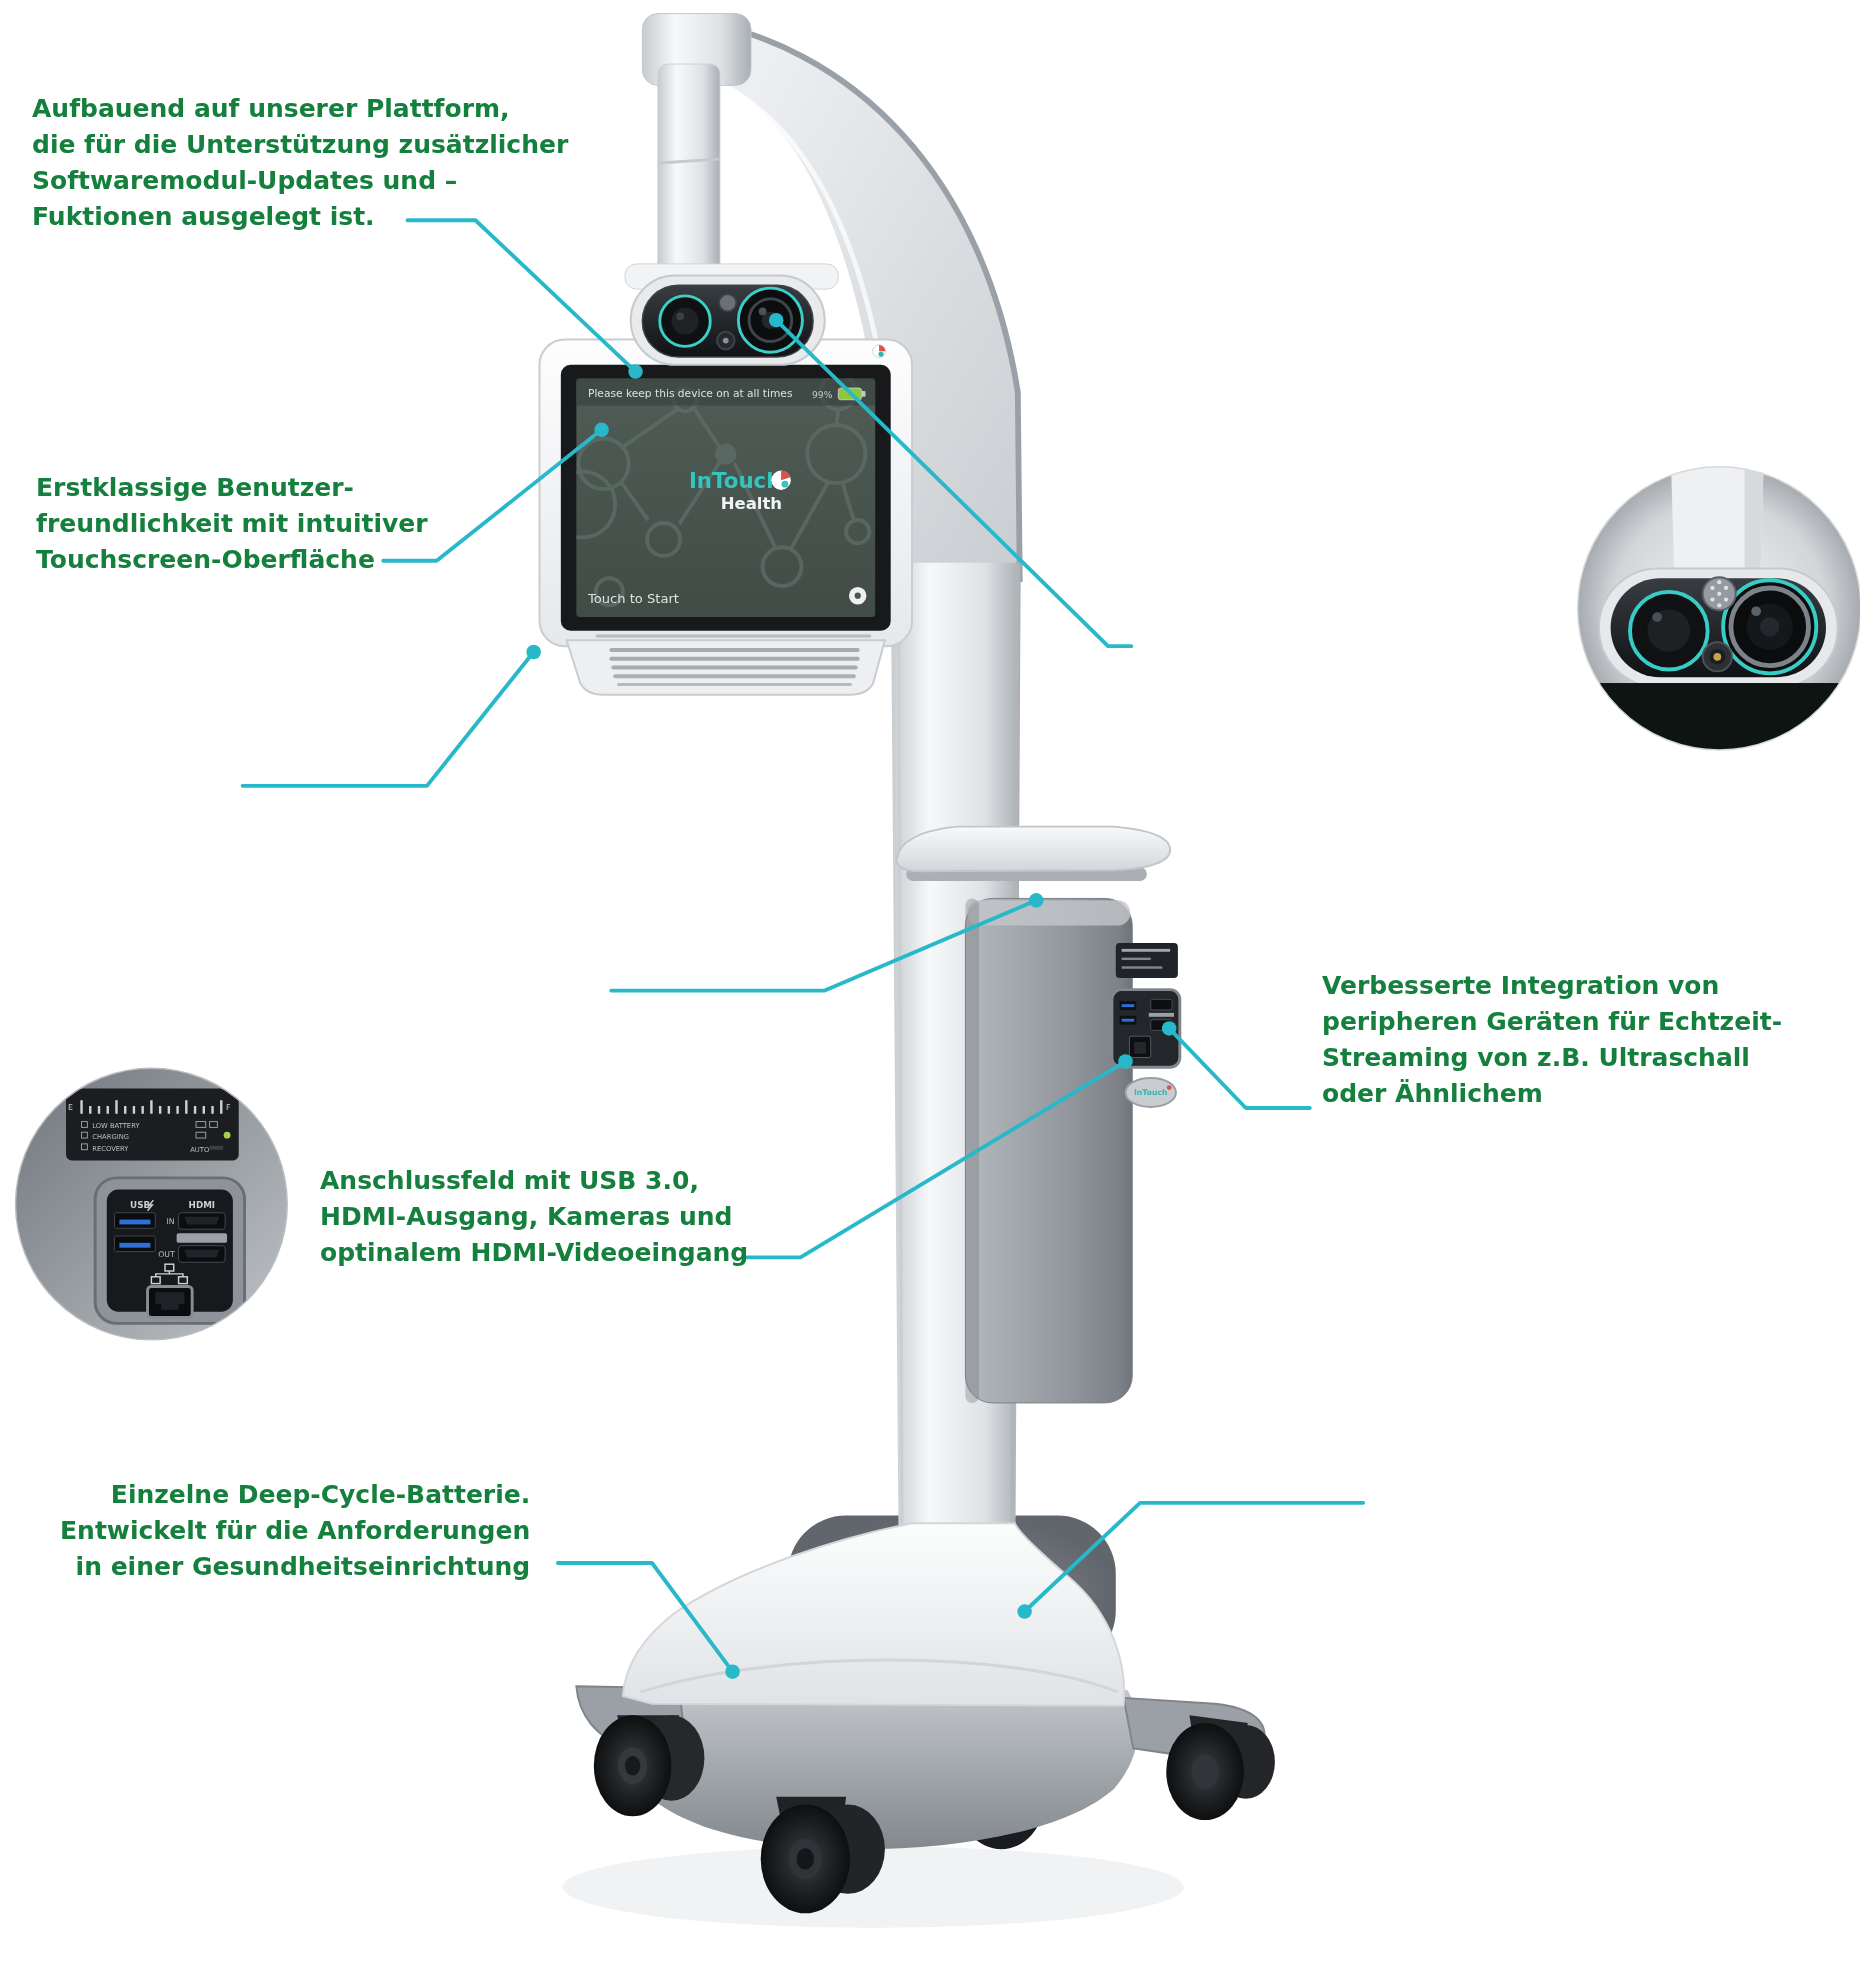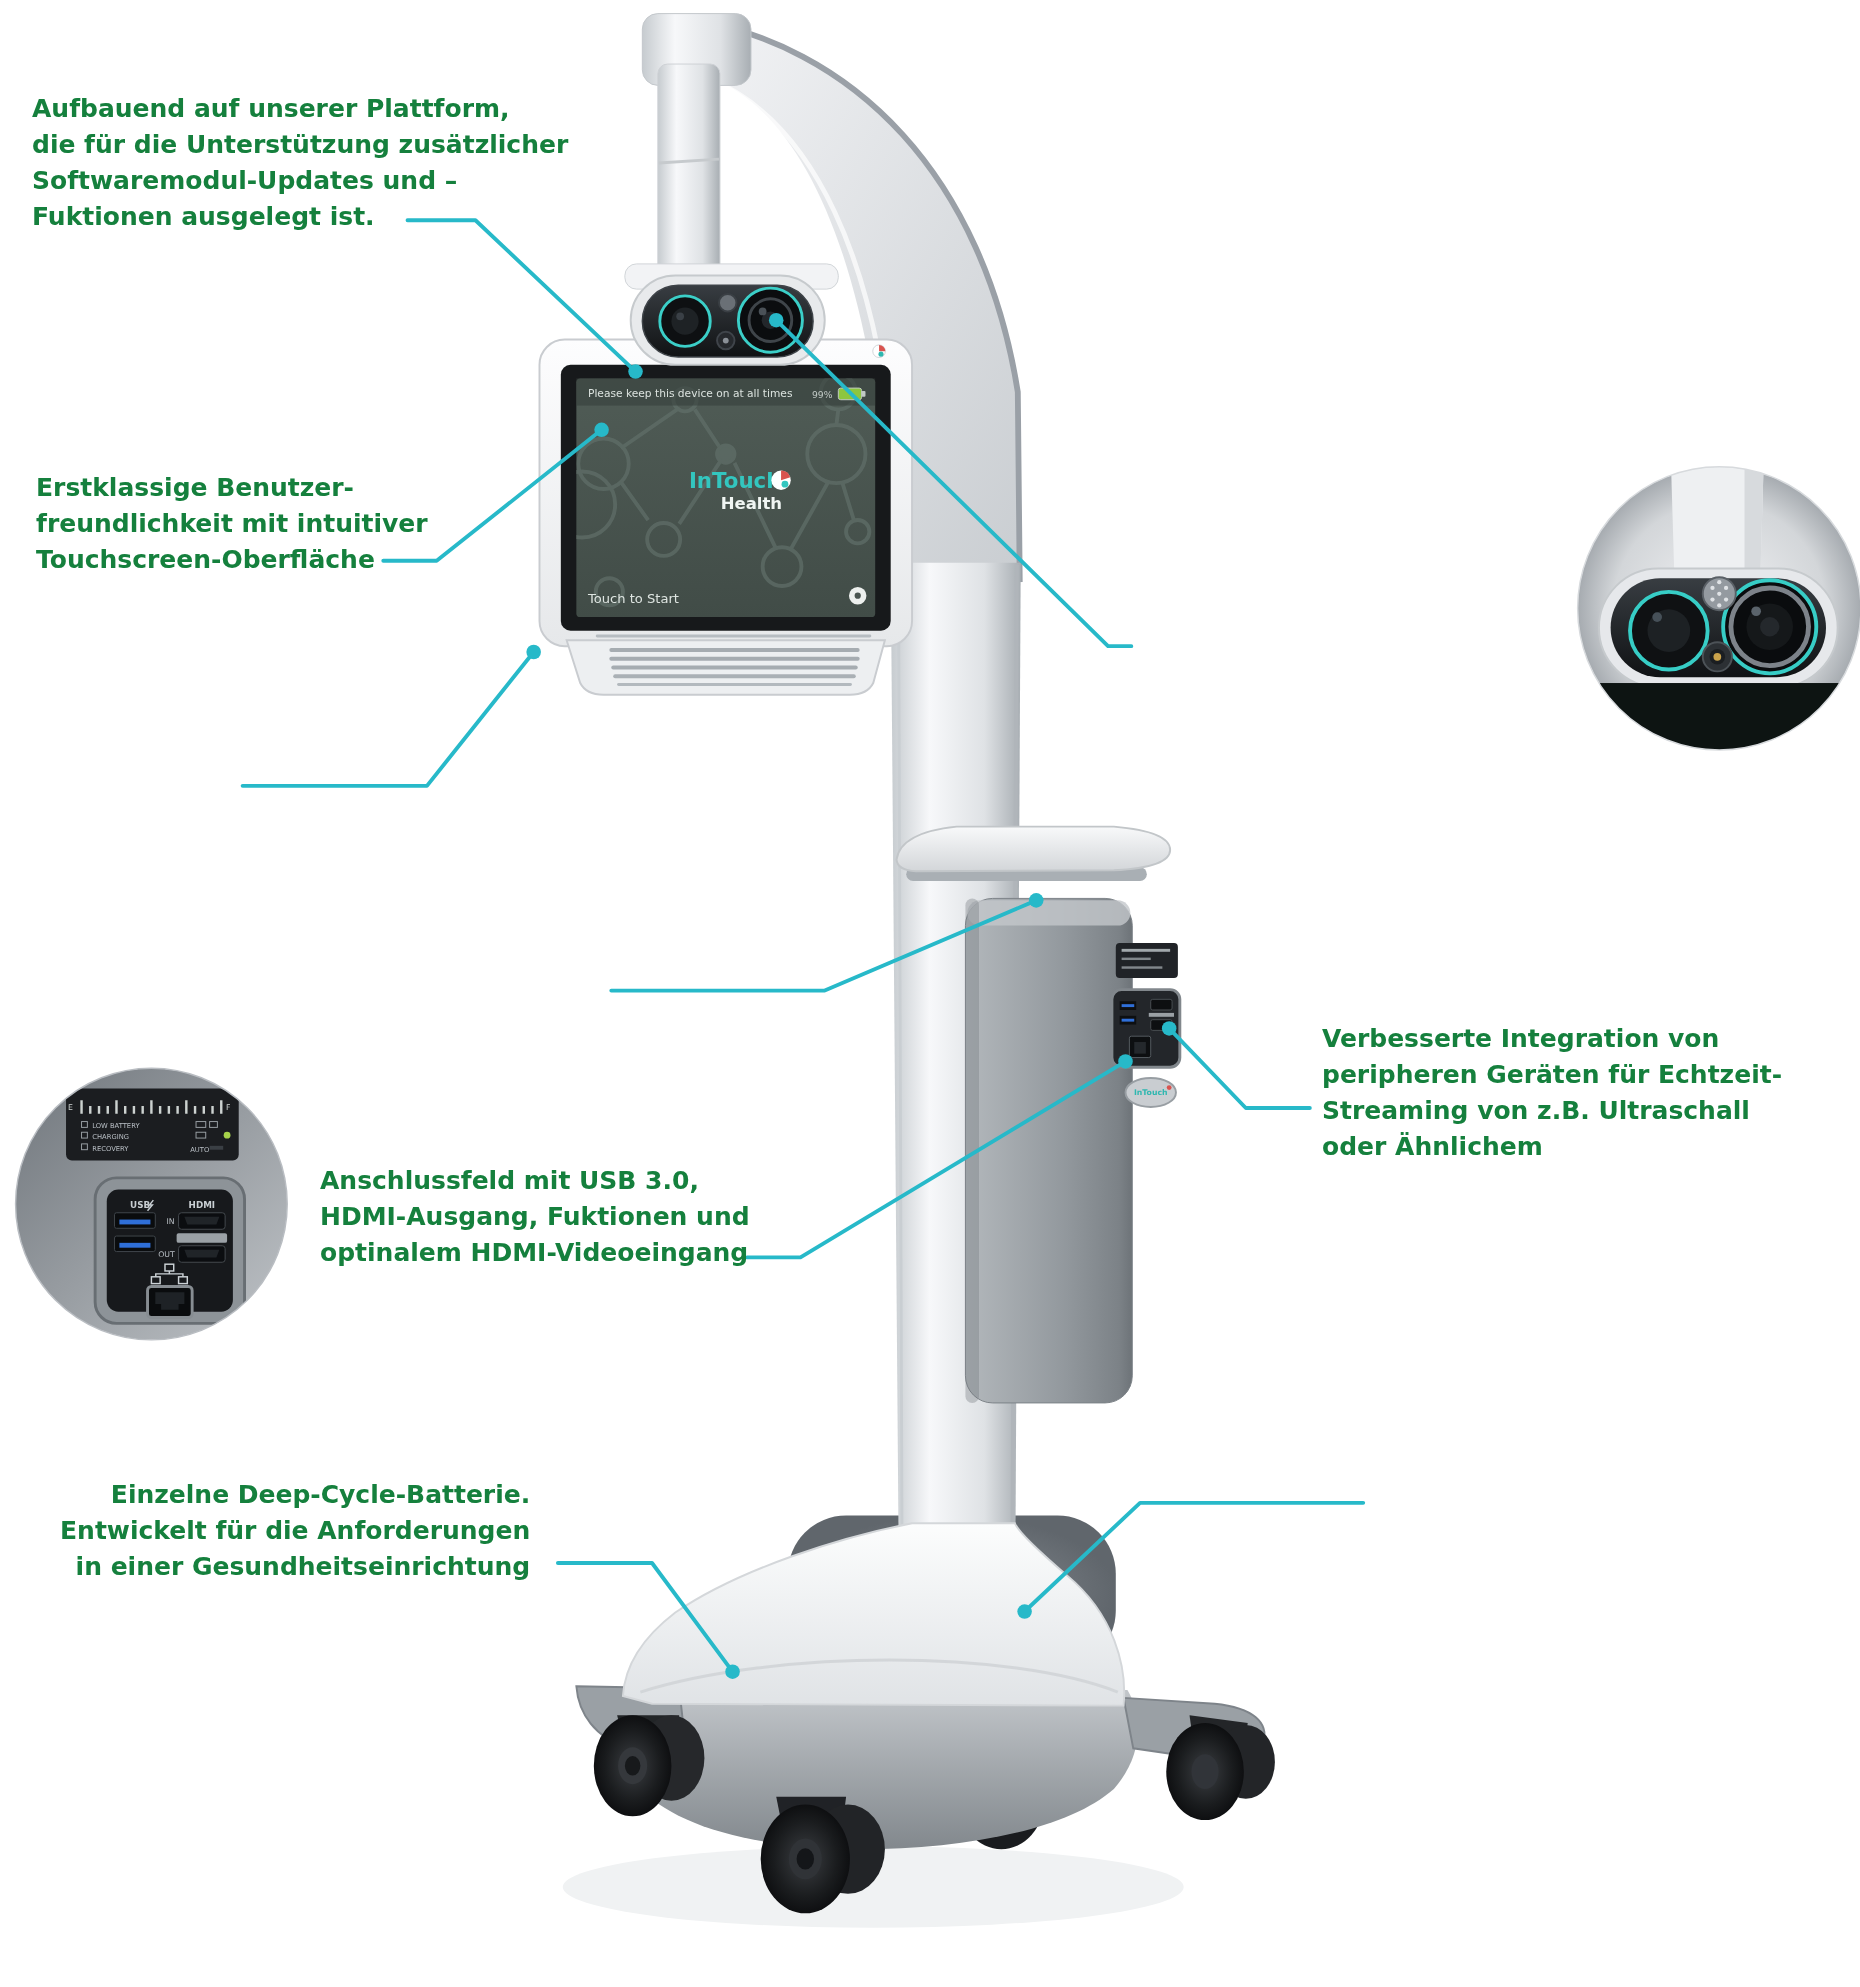"Verbesserte Integration von" div.ann { top: 1021px -> 968px }
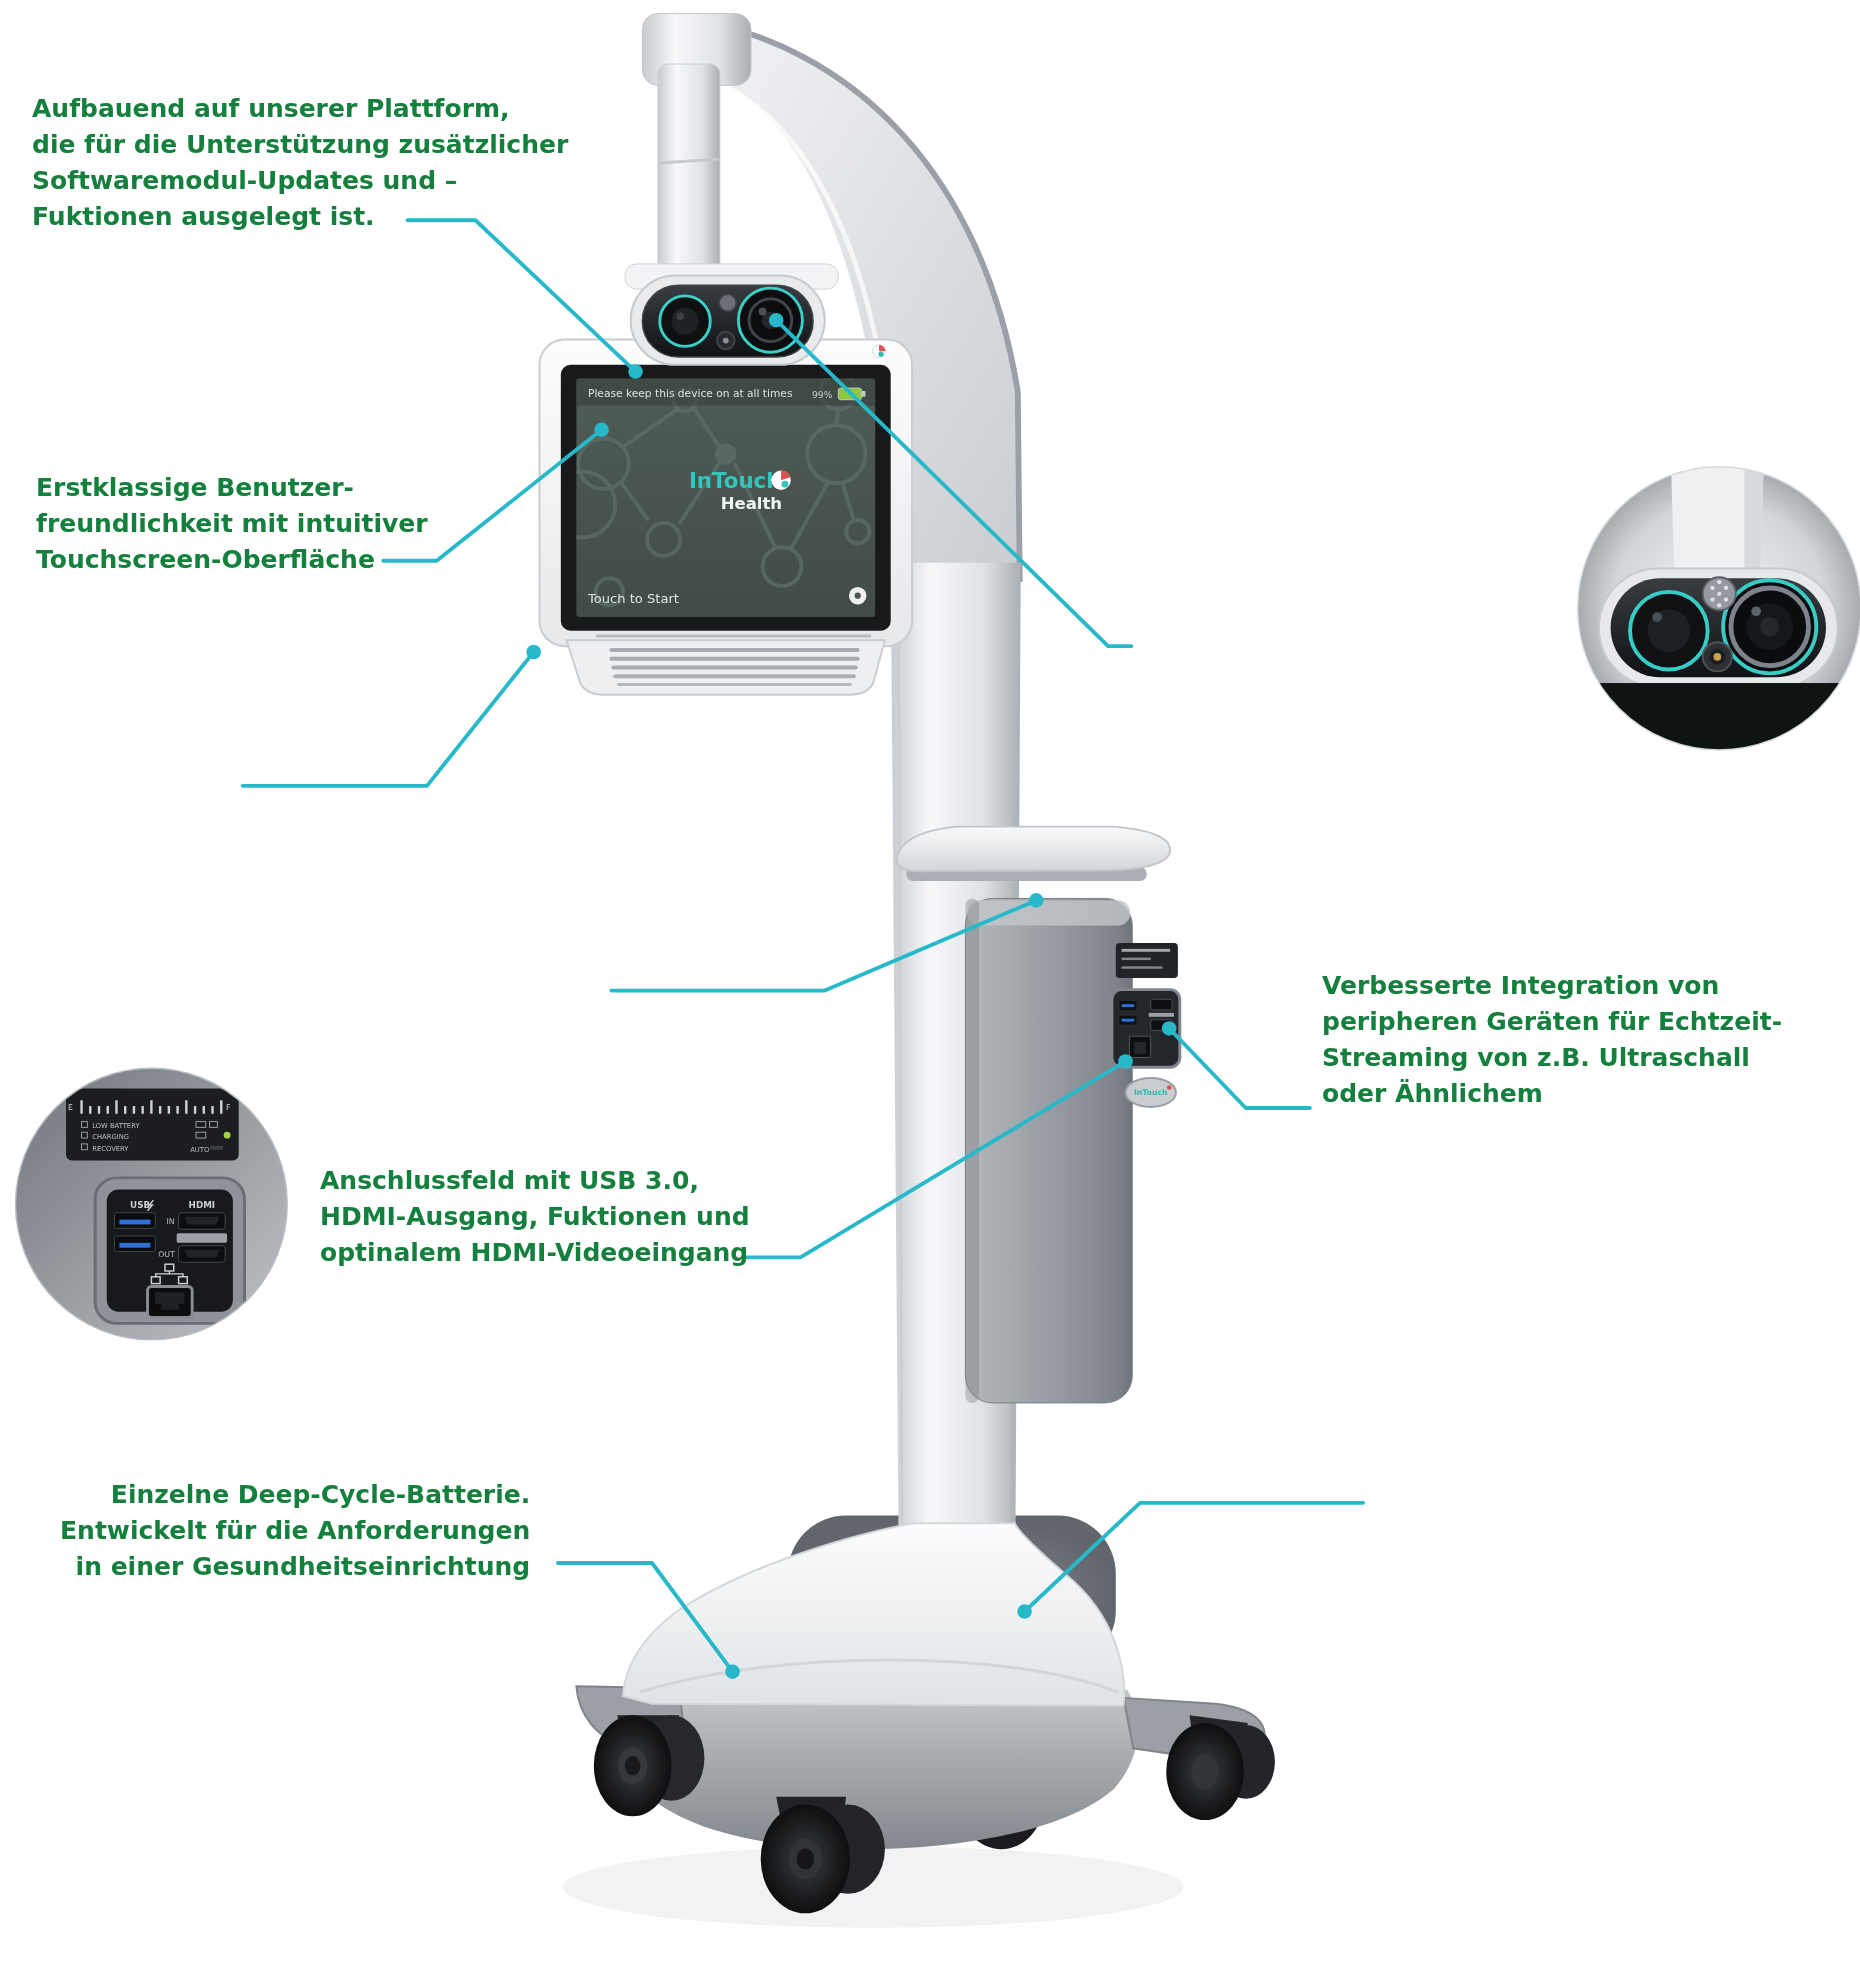"Anschlussfeld mit USB 3.0," div.ann { text: Fuktionen -> Kameras }
